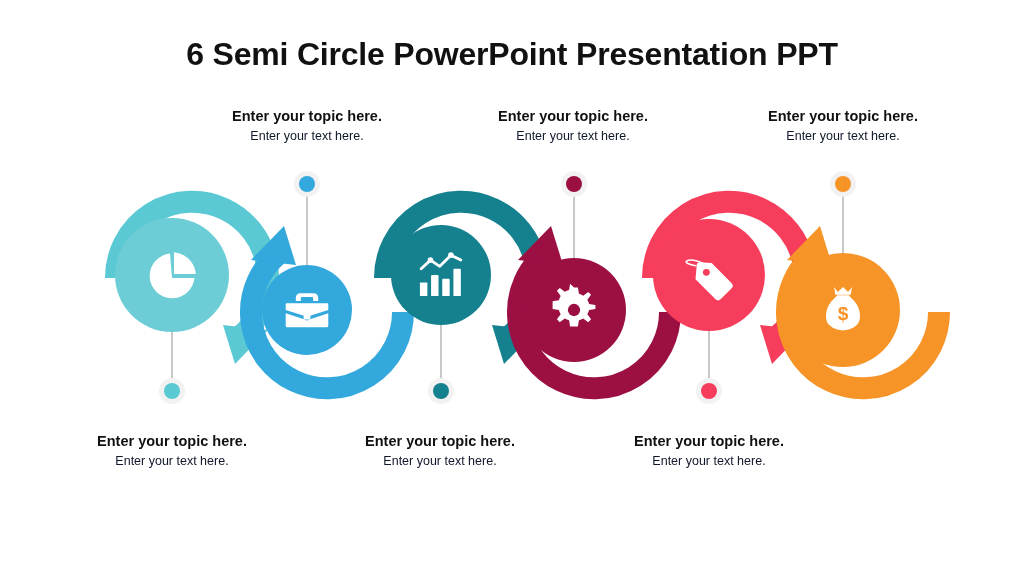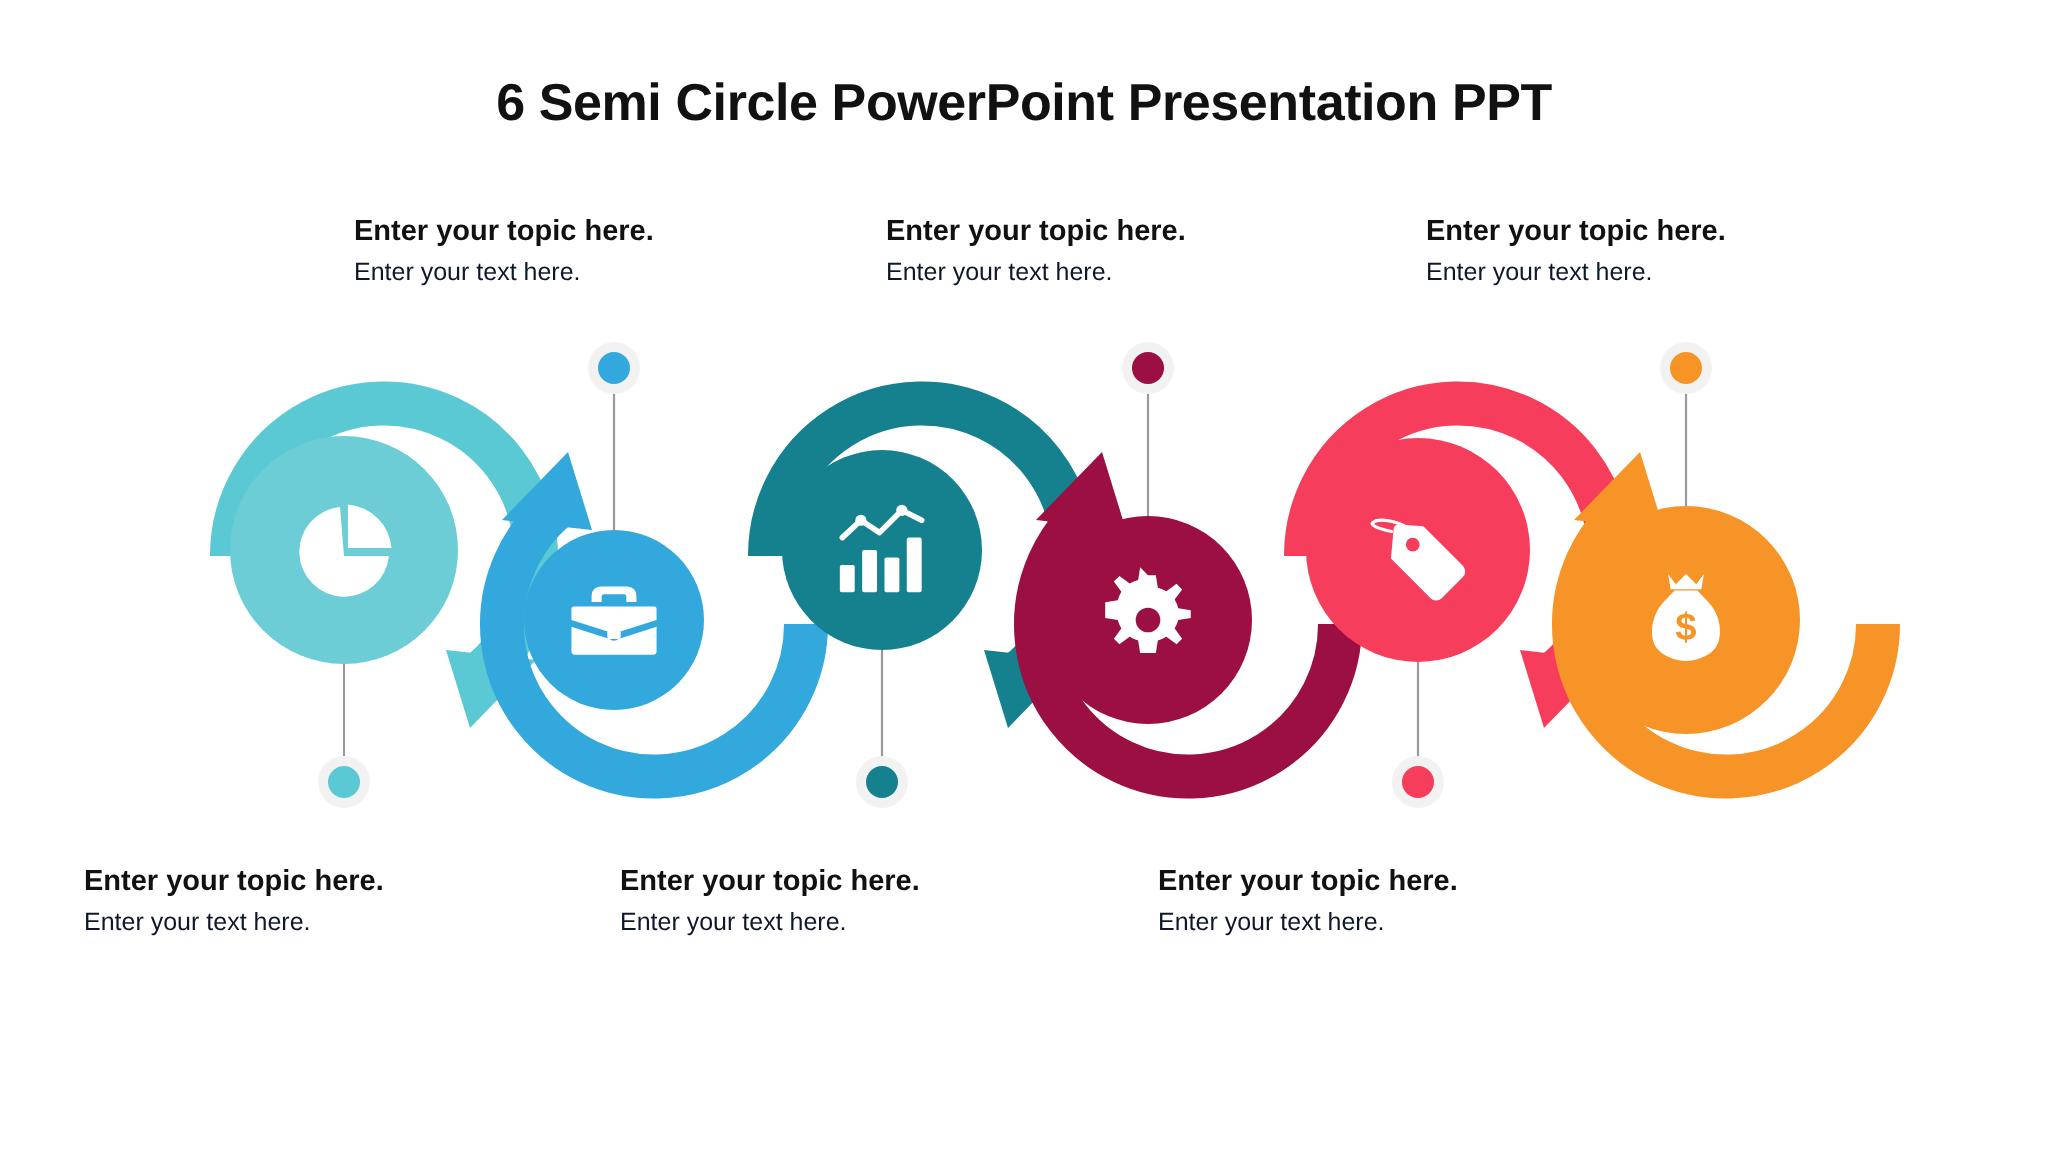"6 Semi Circle PowerPoint Presentation" #slide-title { font-size: 26px -> 32px }
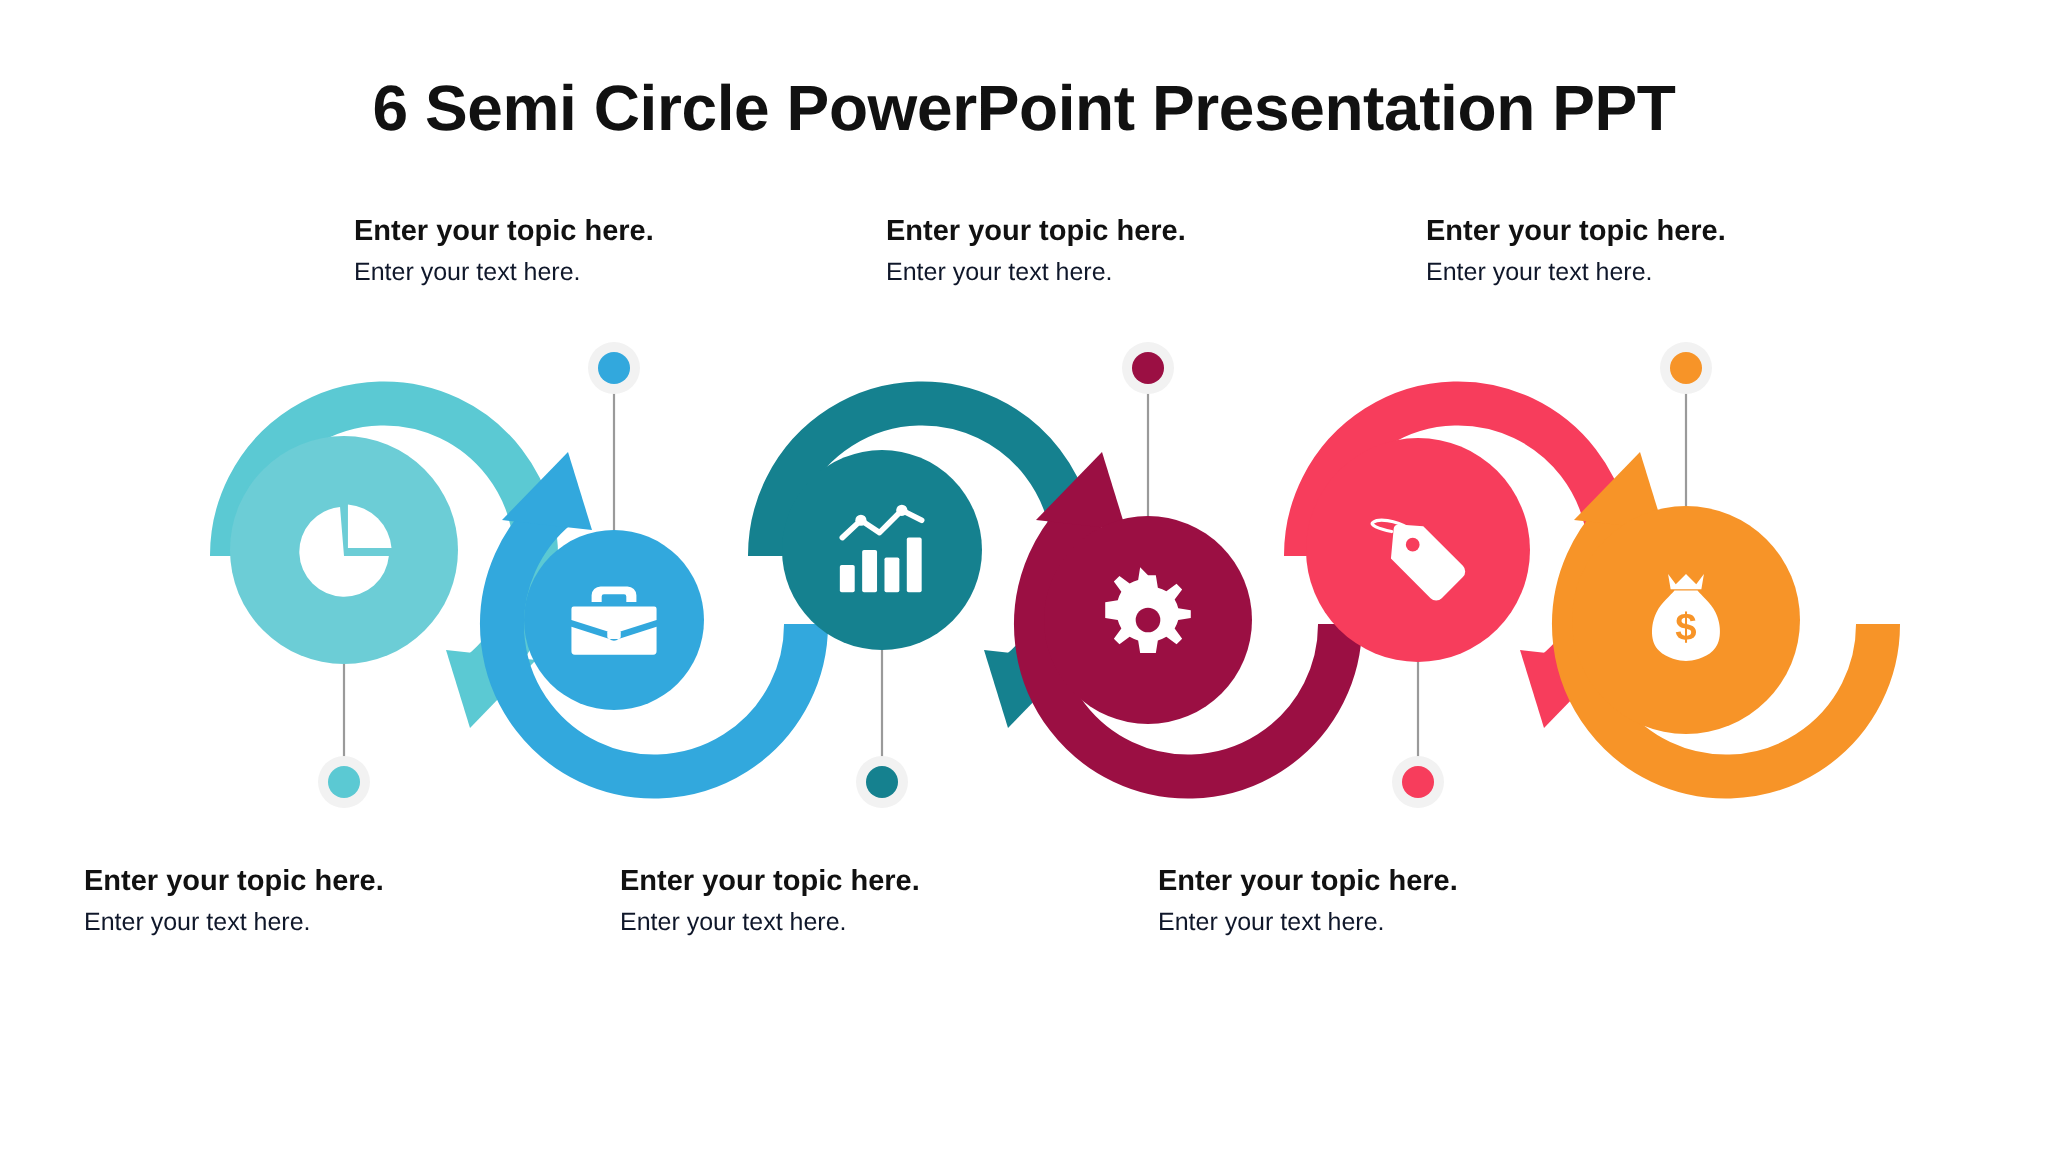"Enter your topic here." .callout { text-align: left -> center }
